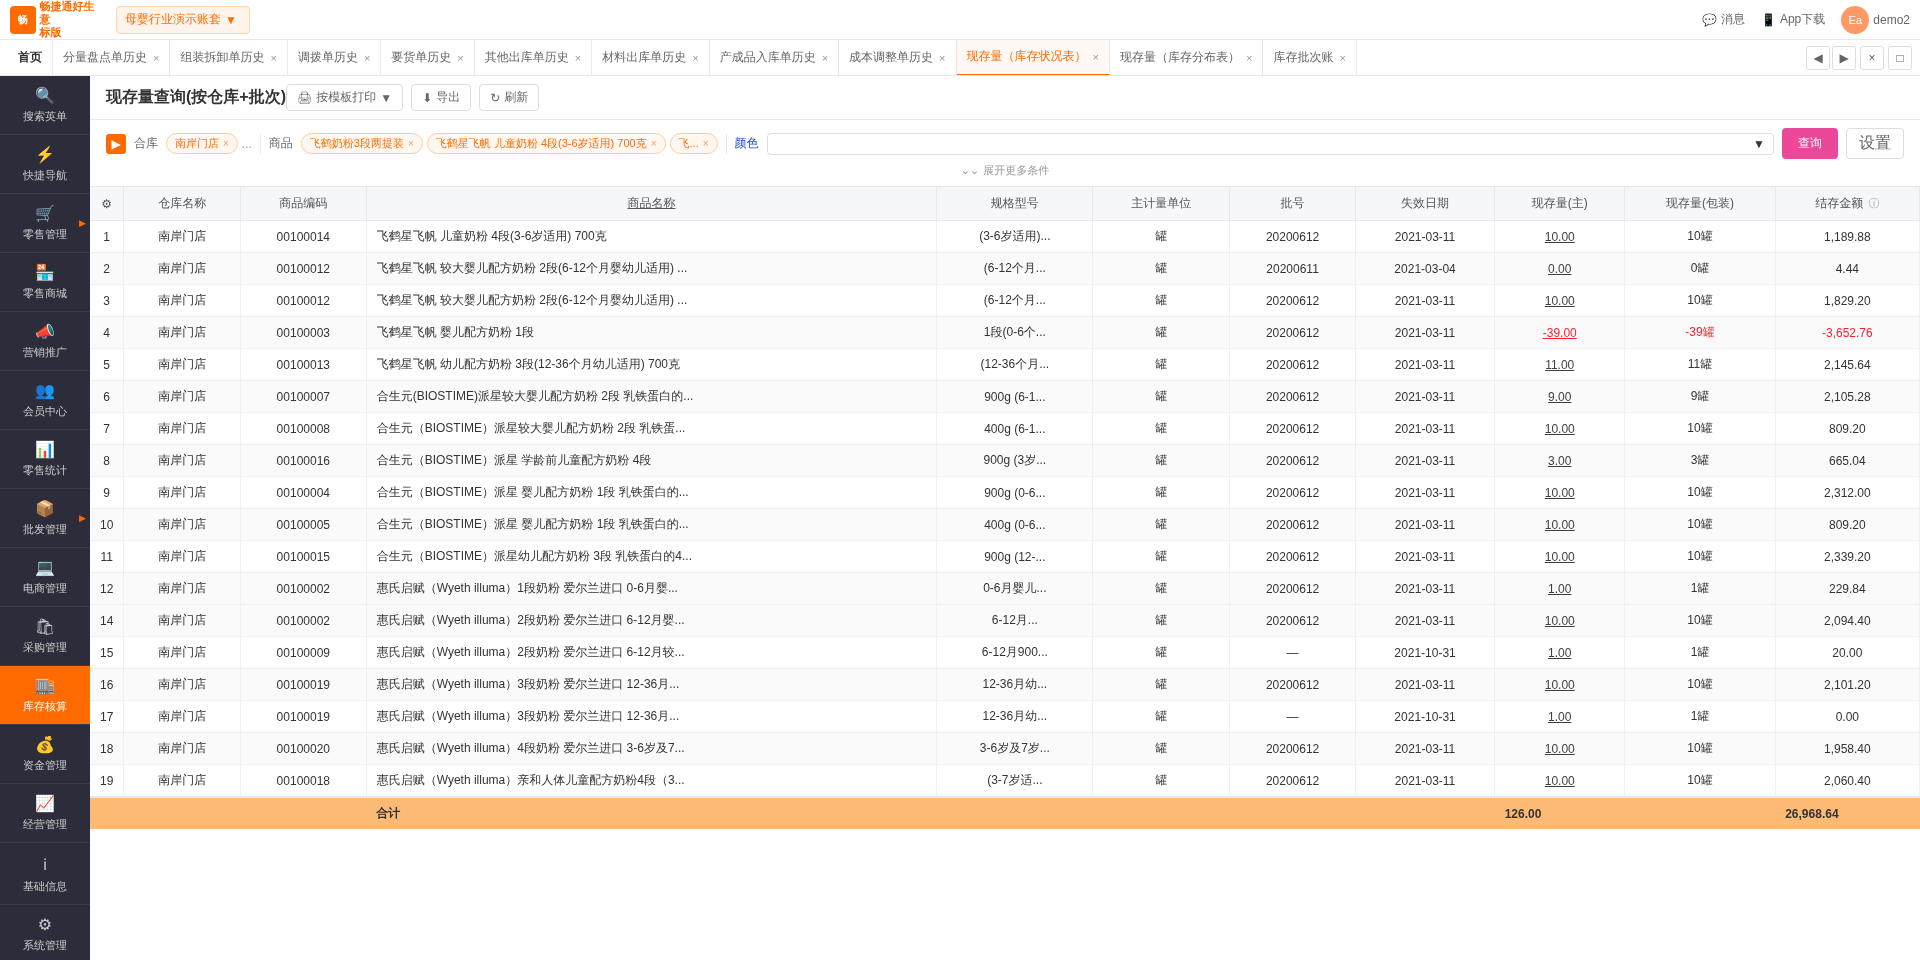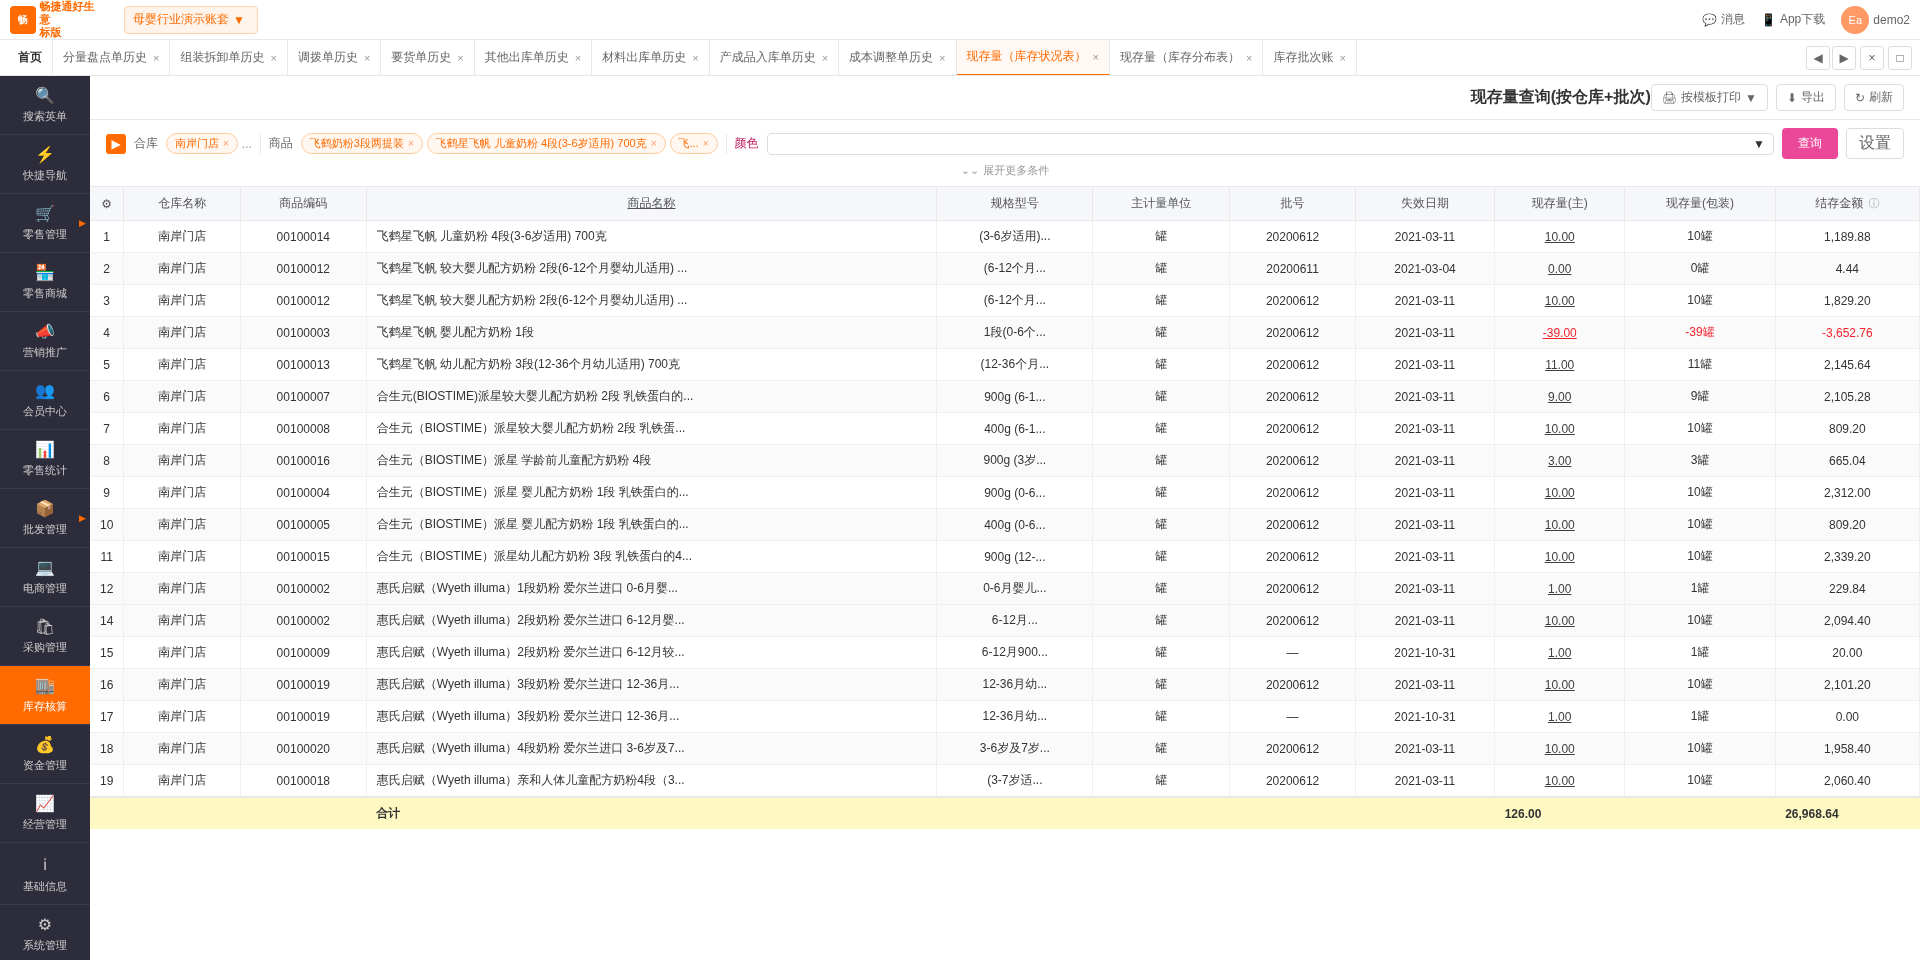"母婴行业演示账套" .industry-selector { margin-left: 24px -> 16px }
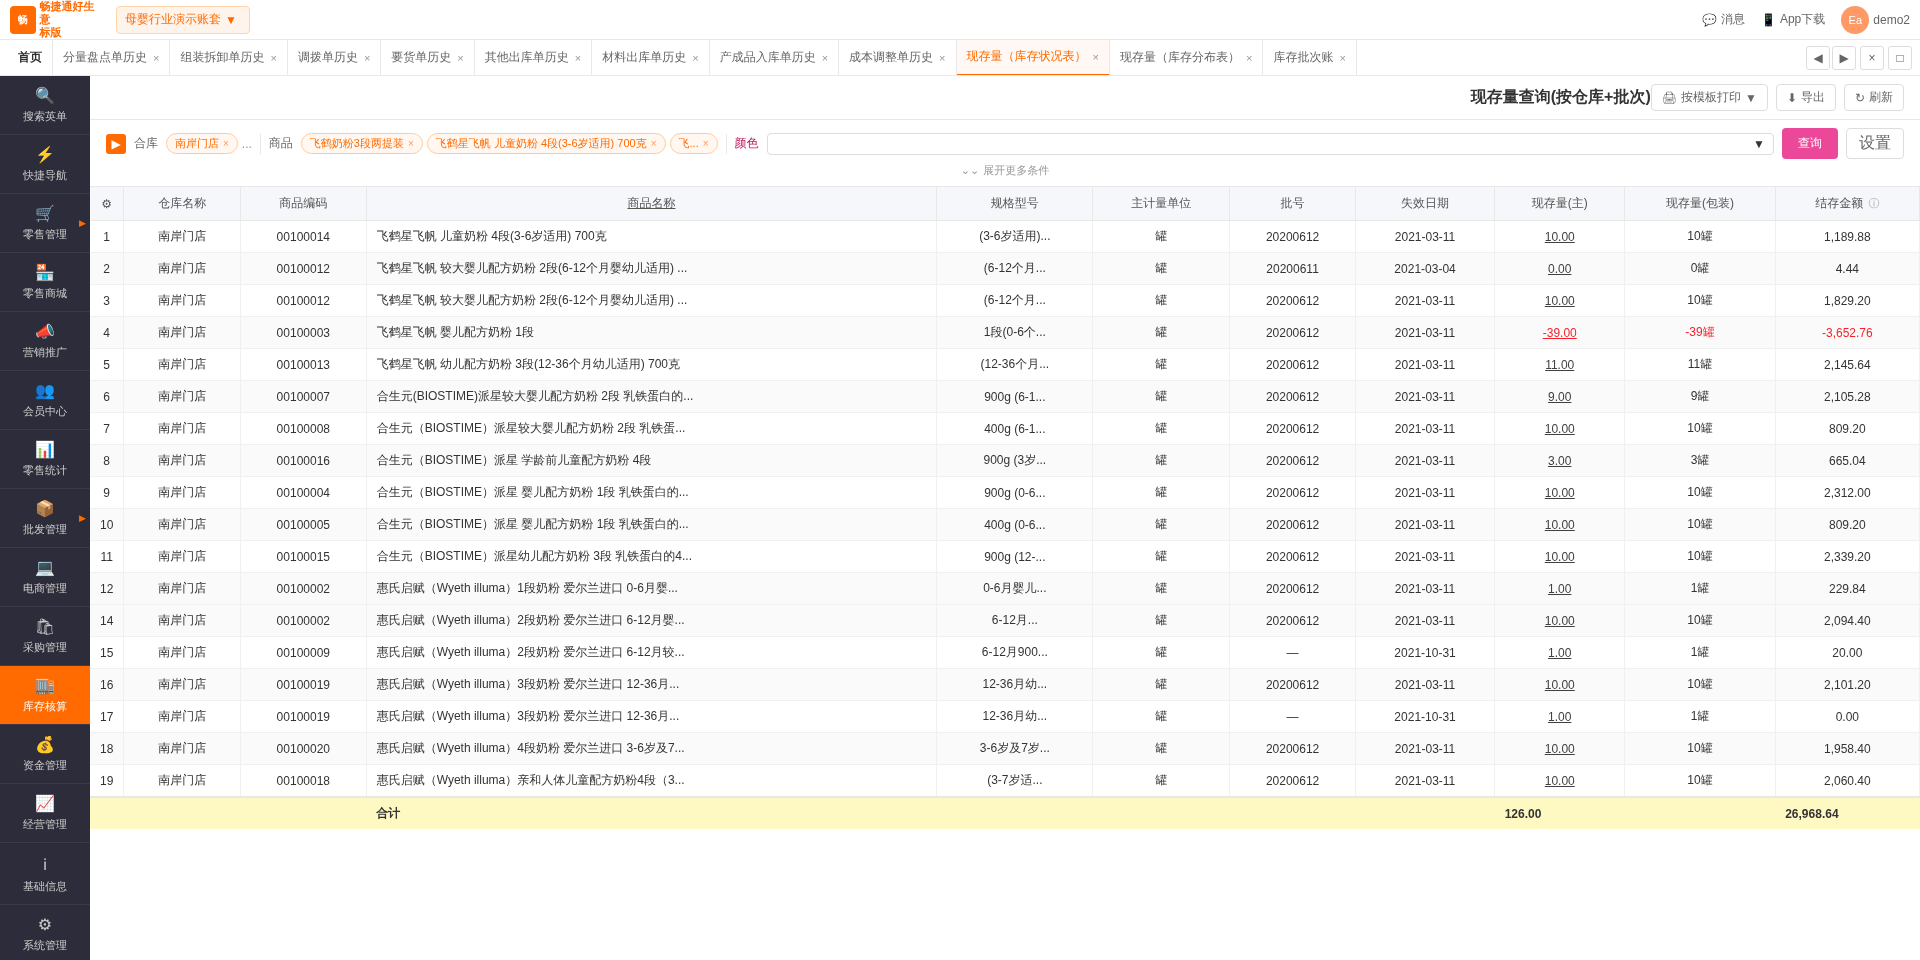"现存量查询(按仓库+批次)" .page-header { justify-content: flex-end -> flex-start }
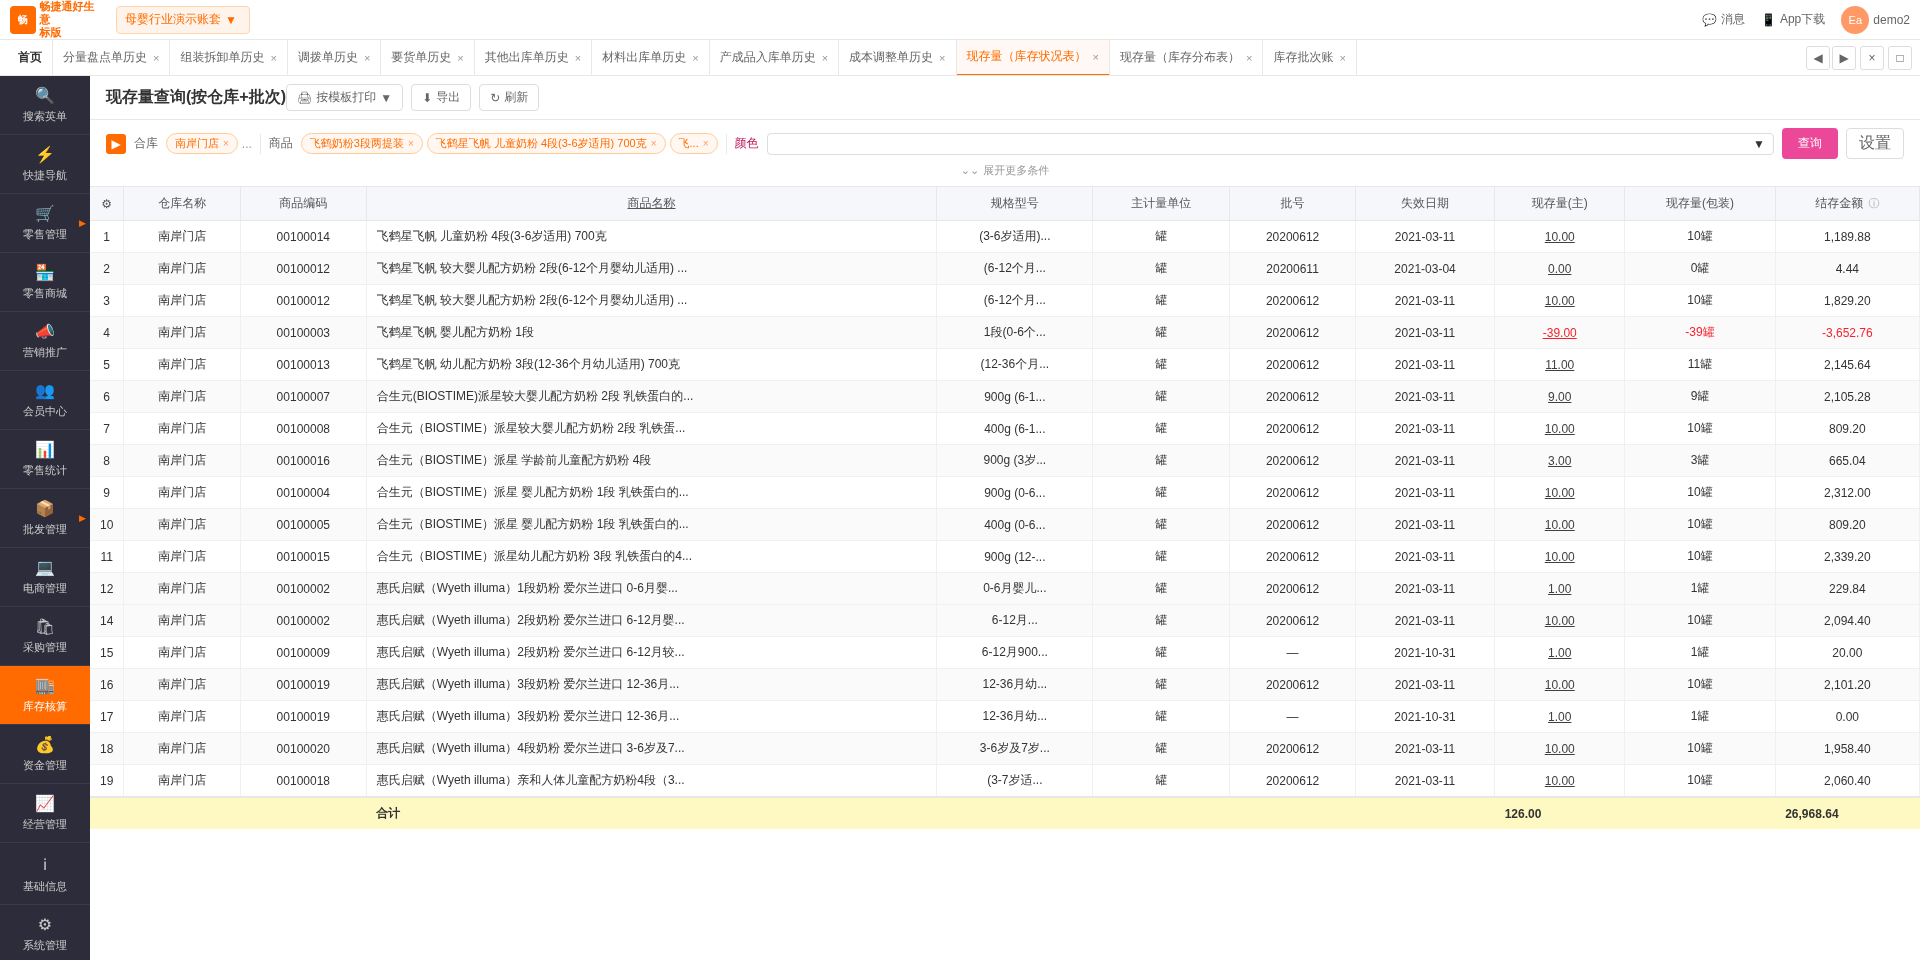"颜色" .color-label { color: #be185d -> #1d4ed8 }
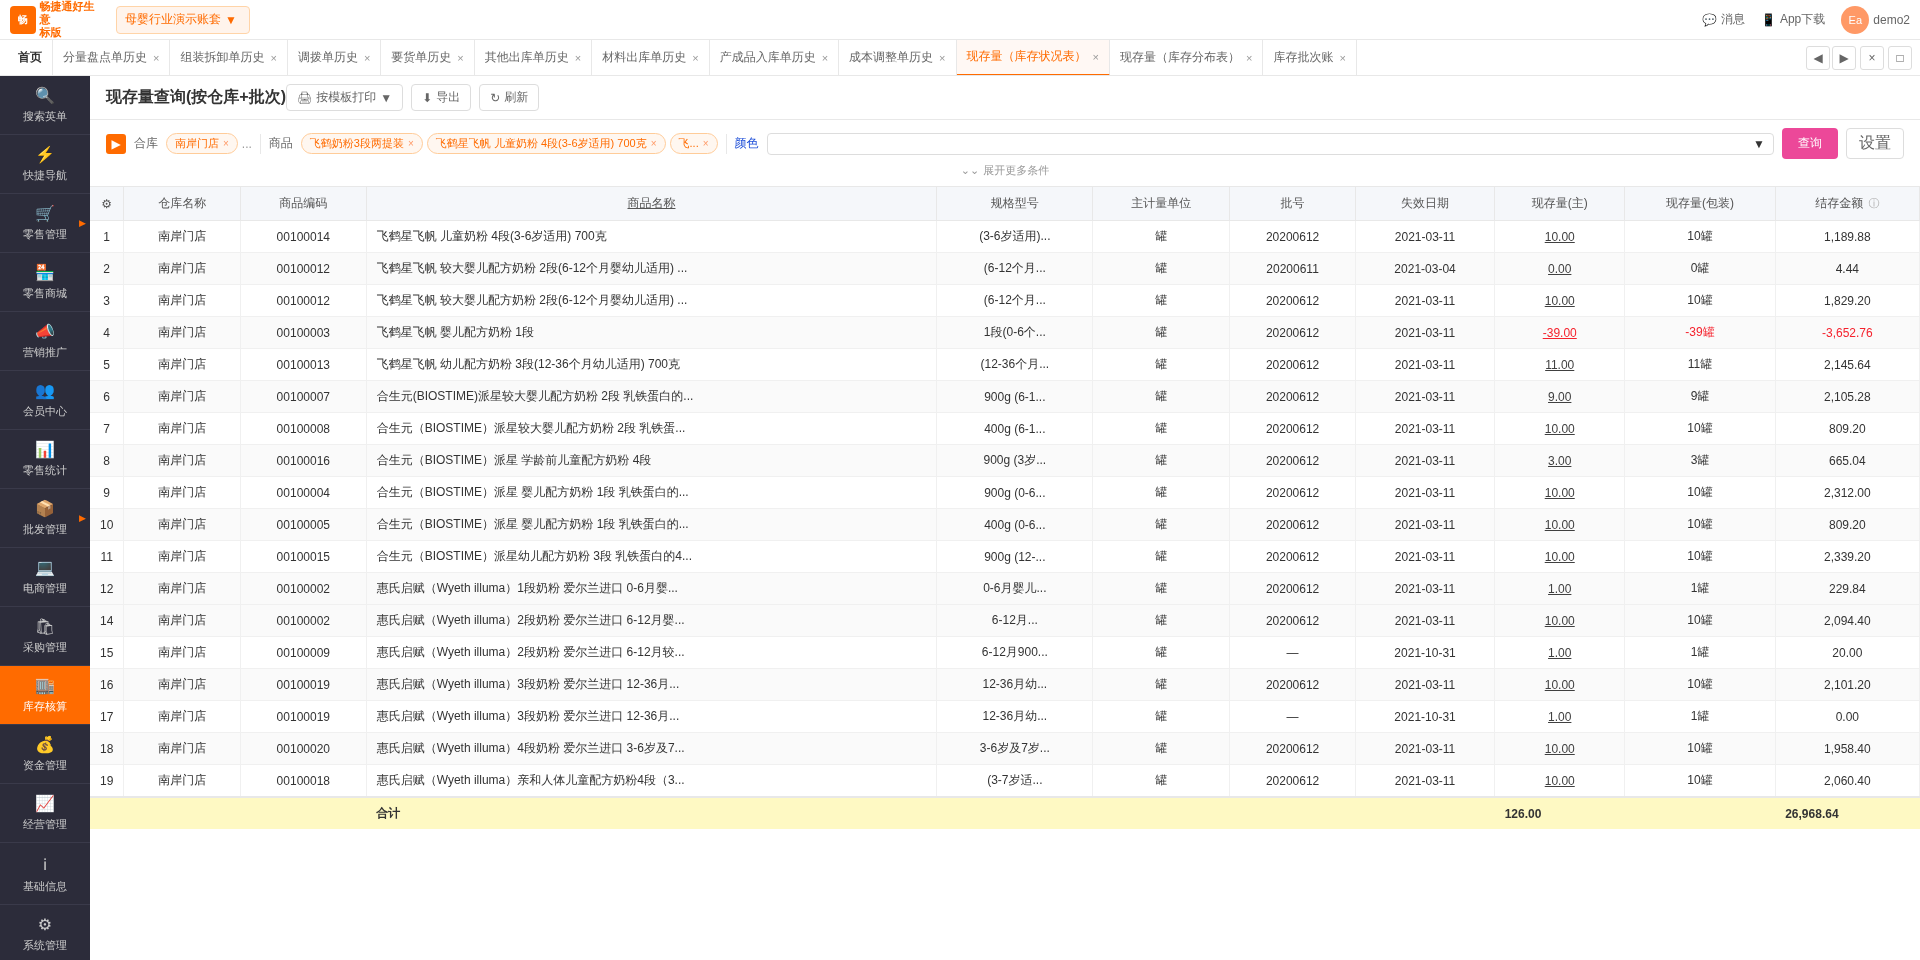"合计" .tfoot-row { background: #fef9c3 -> #fdba74 }
